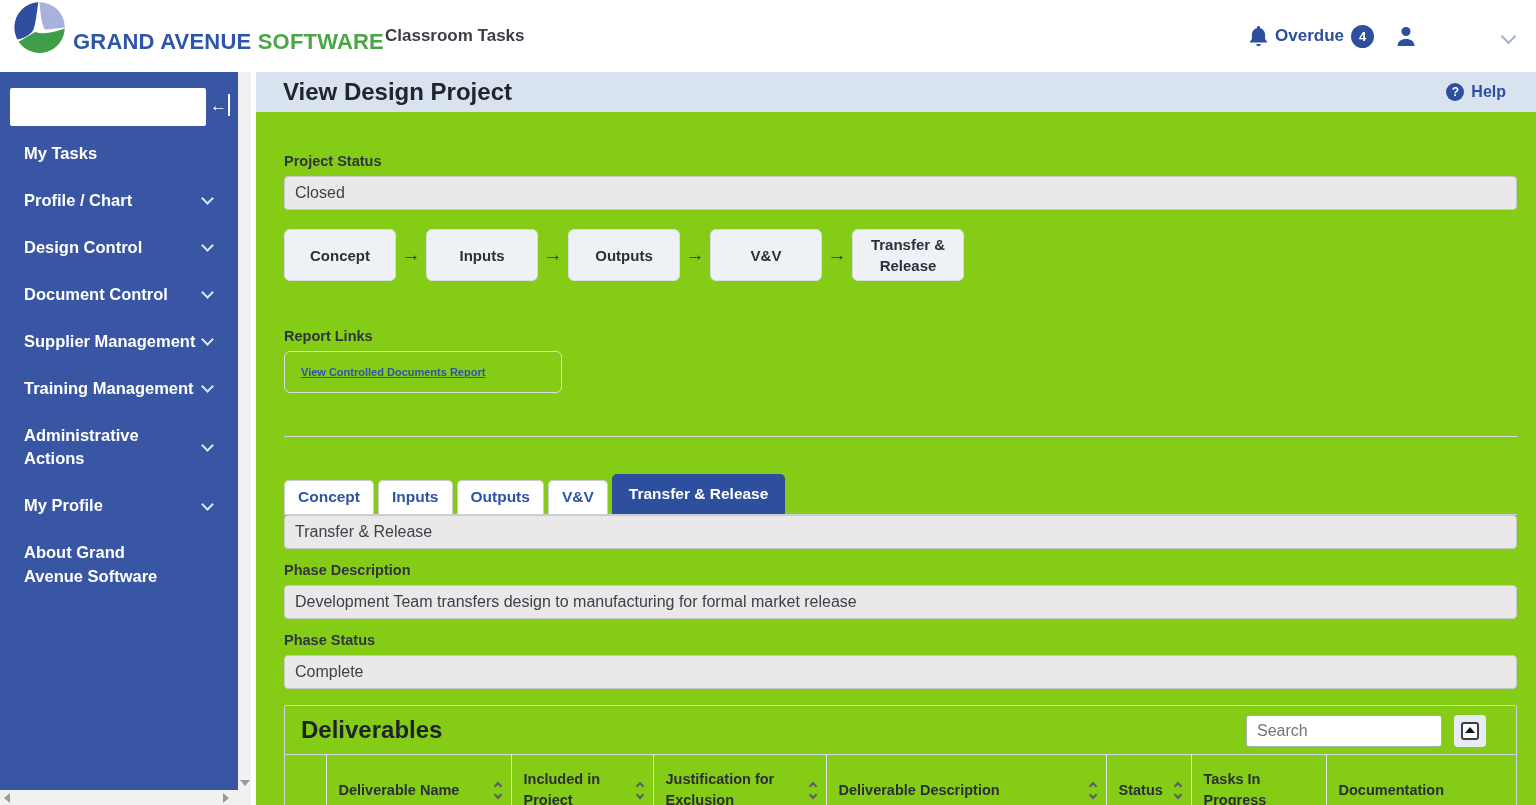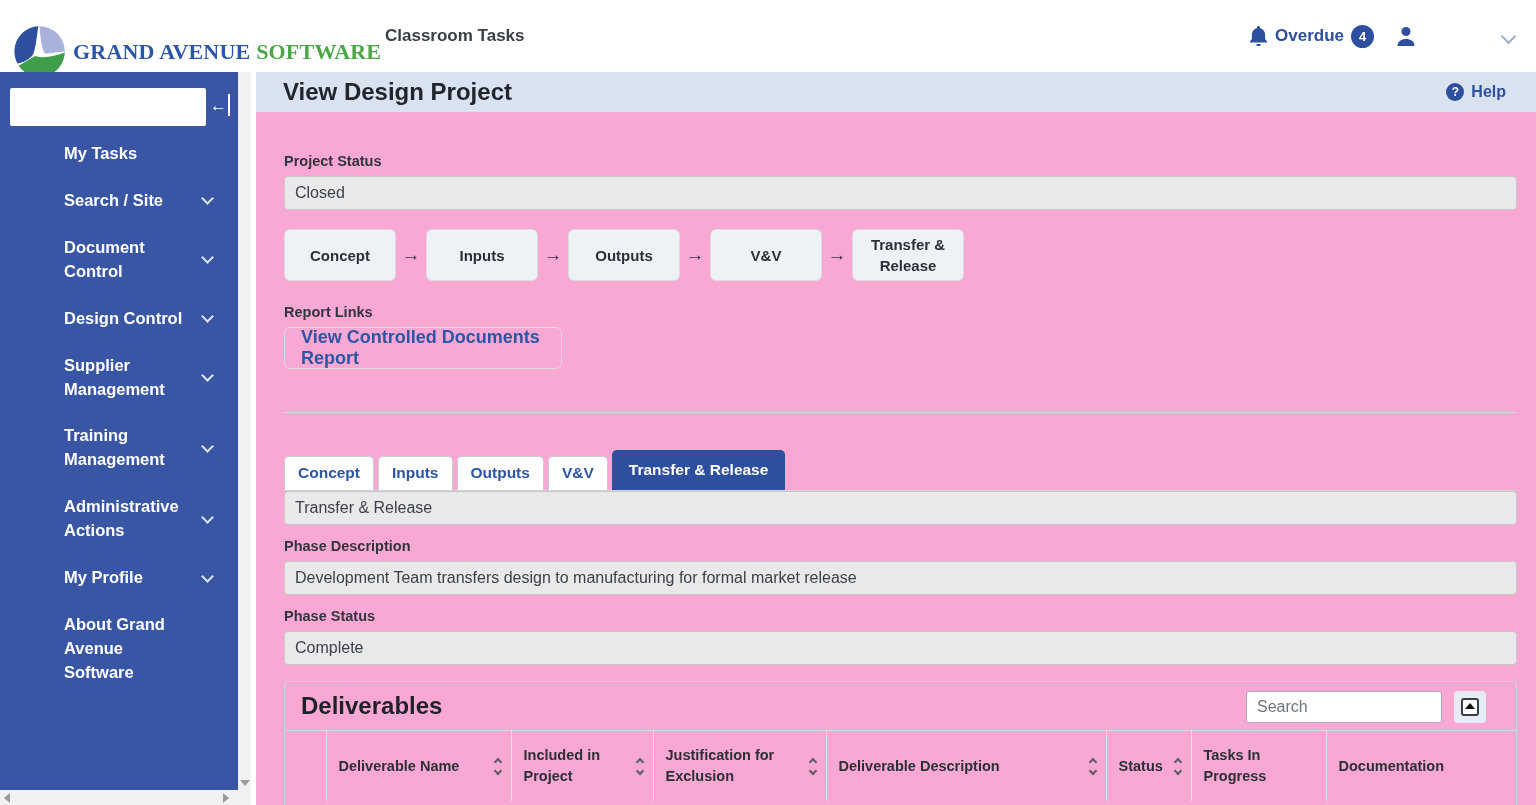"GRAND AVENUE SOFTWARE" .brand { align-items: center -> flex-end; font-family: Liberation Serif, serif -> none; top: 24px -> 0 }
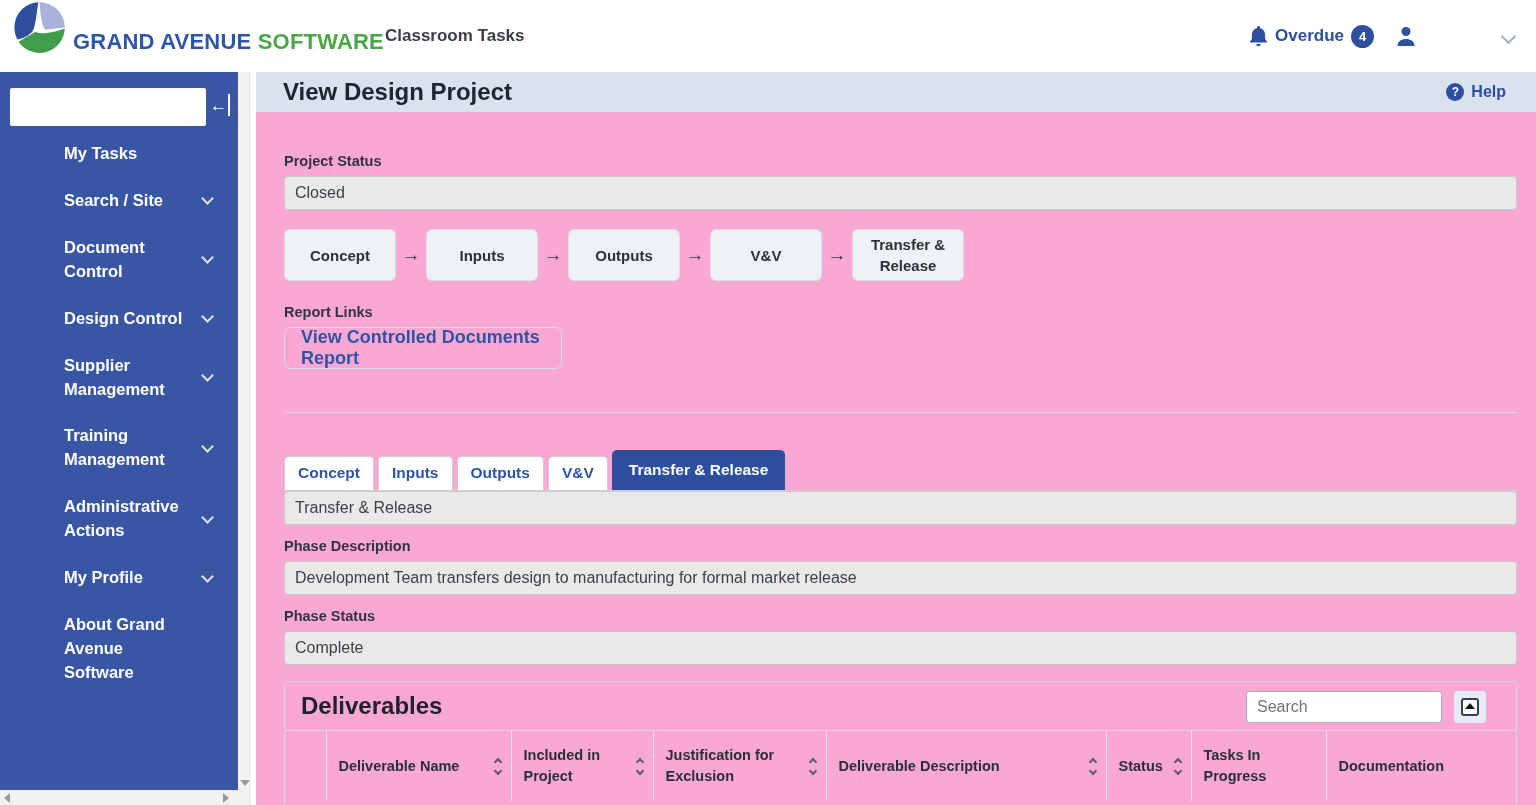"View Design Project" .main { background: #f9a8d4 -> #84cc16 }
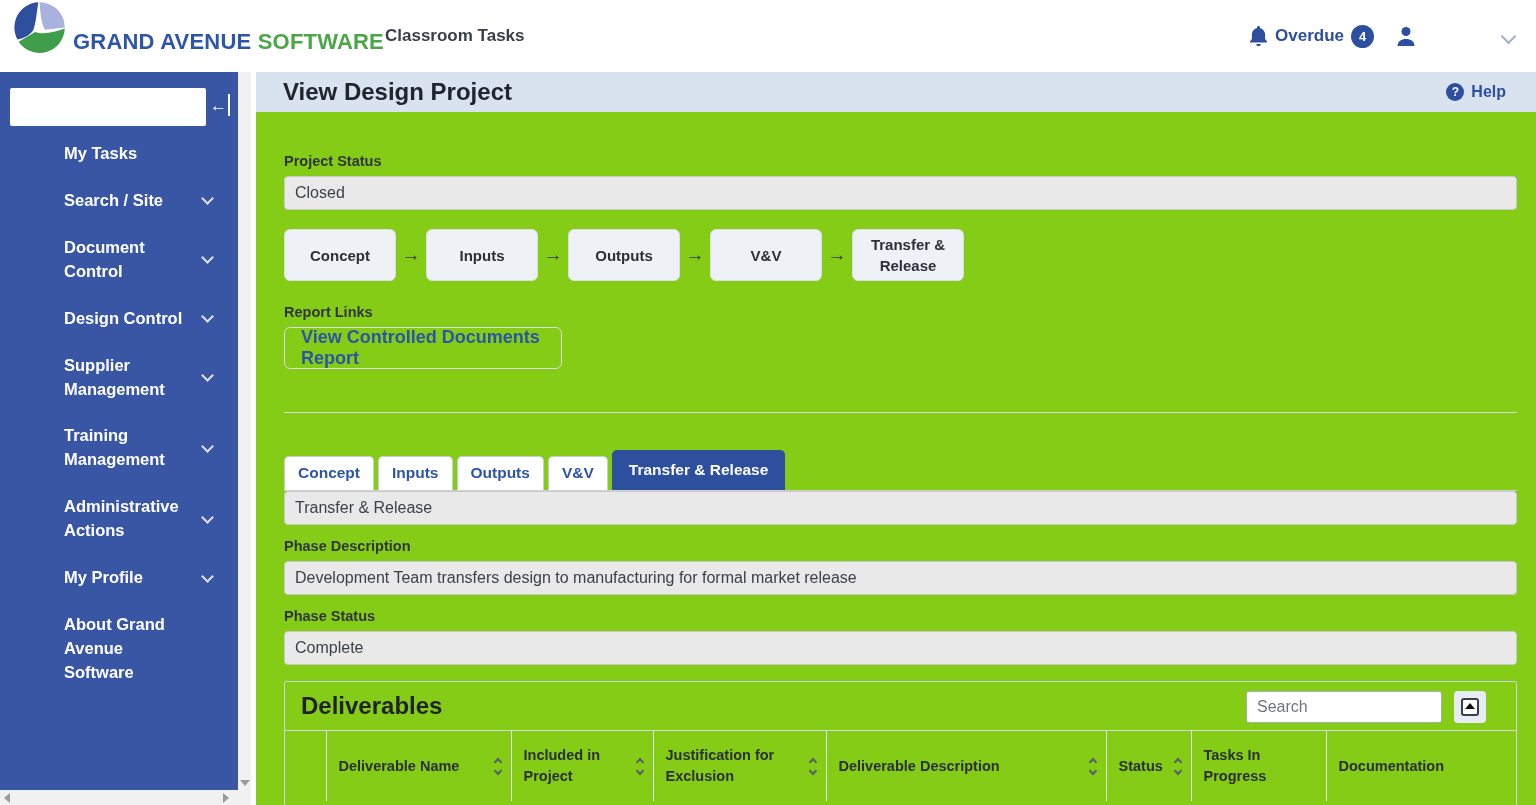"My Tasks" .nav { padding-left: 40px -> none }
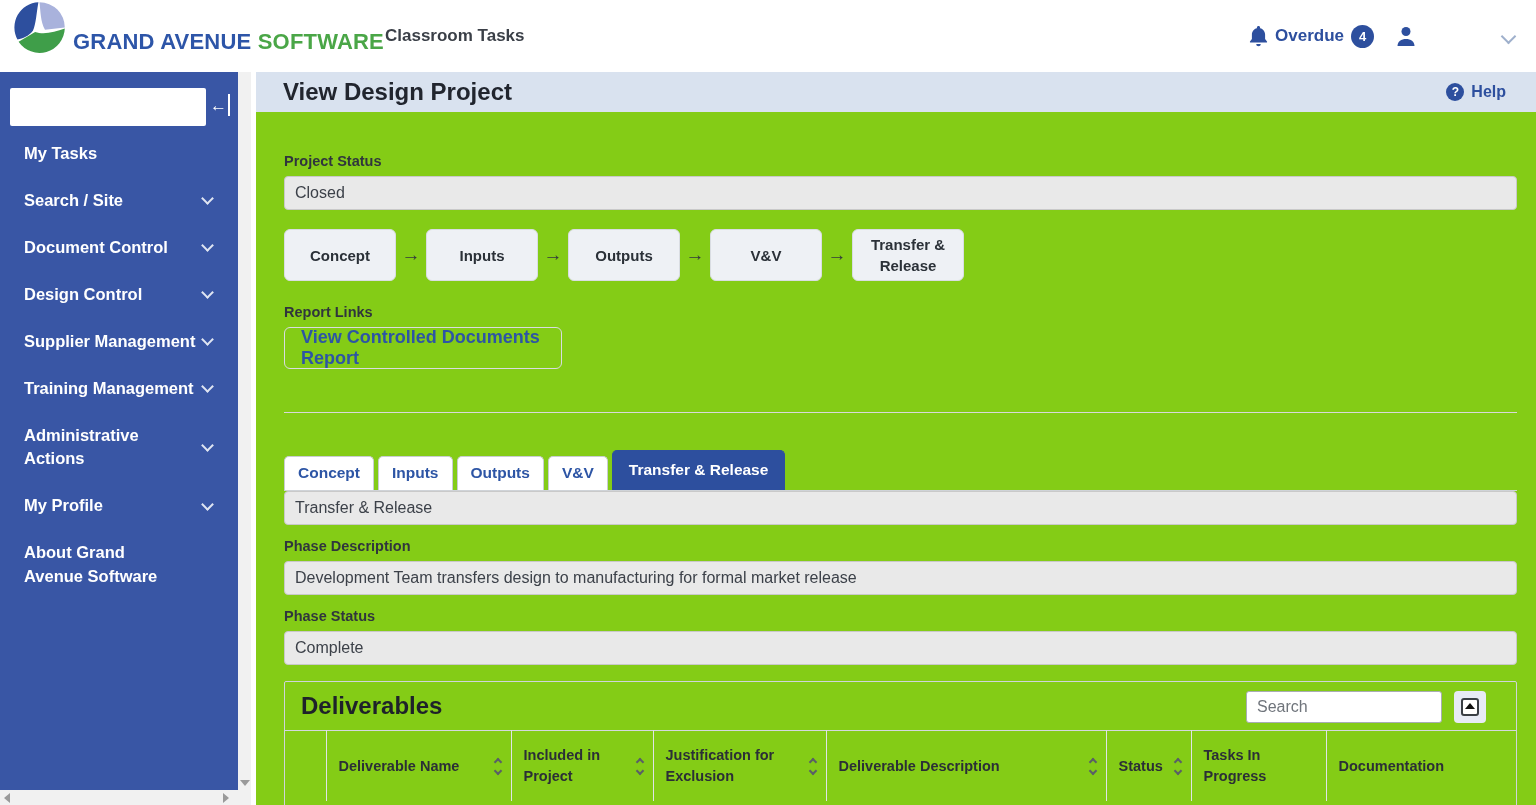"Search / Site" span { text: Search / Site -> Profile / Chart }
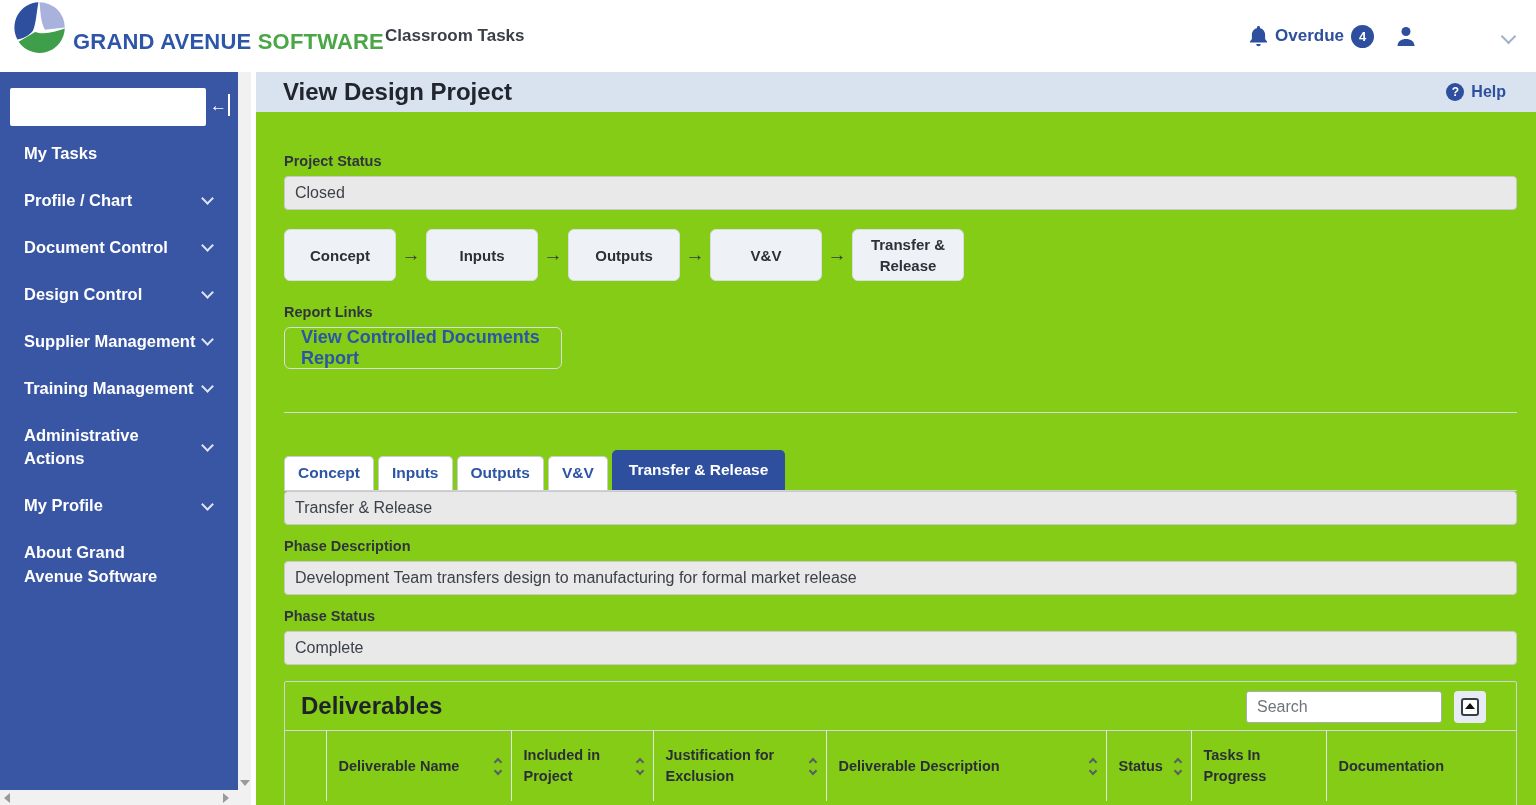"Document Control" li { order: before "Design Control" -> after "Design Control" }
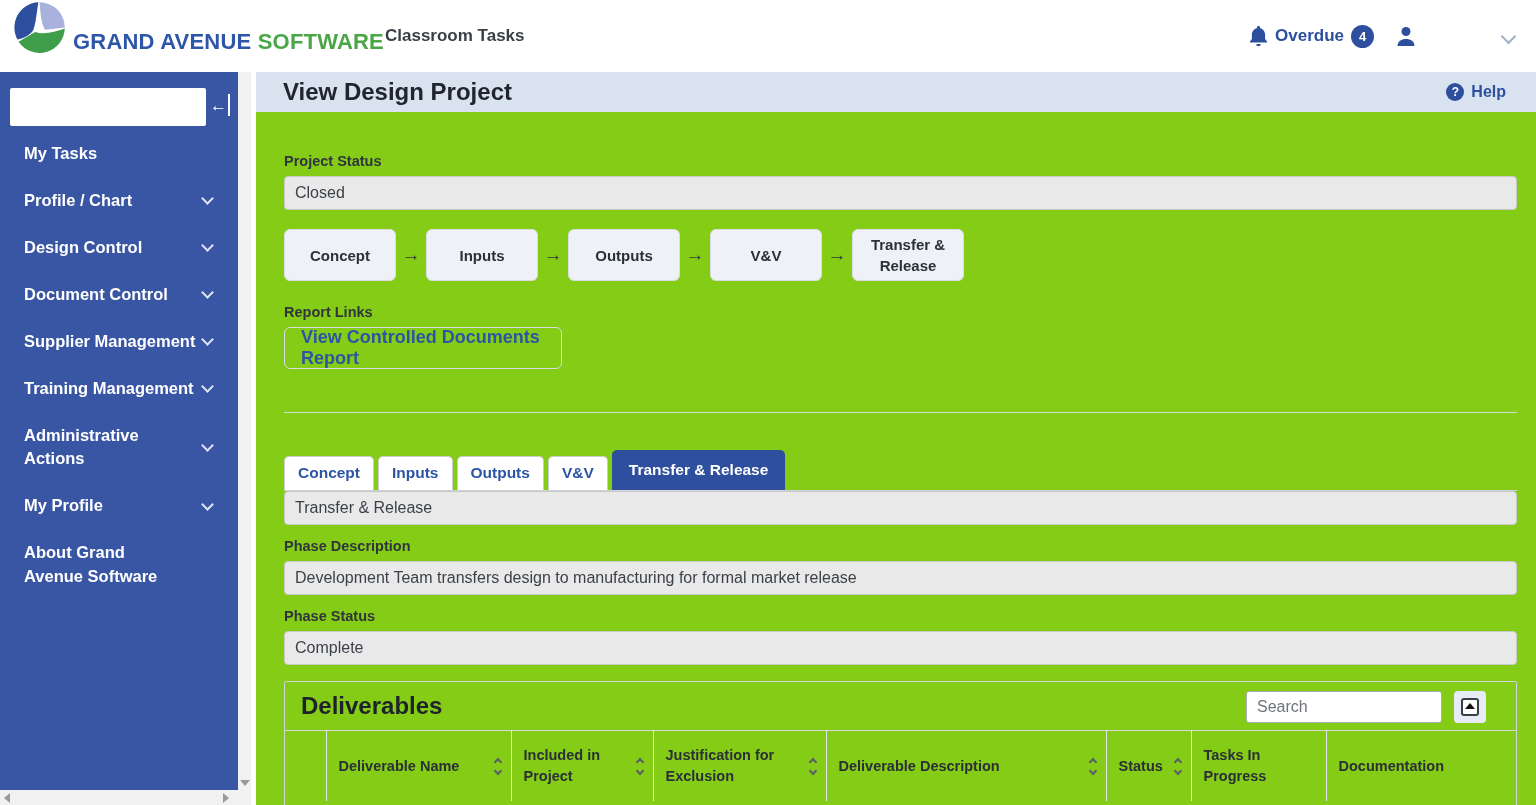"Report Links" .report-label { margin-top: 23px -> 47px }
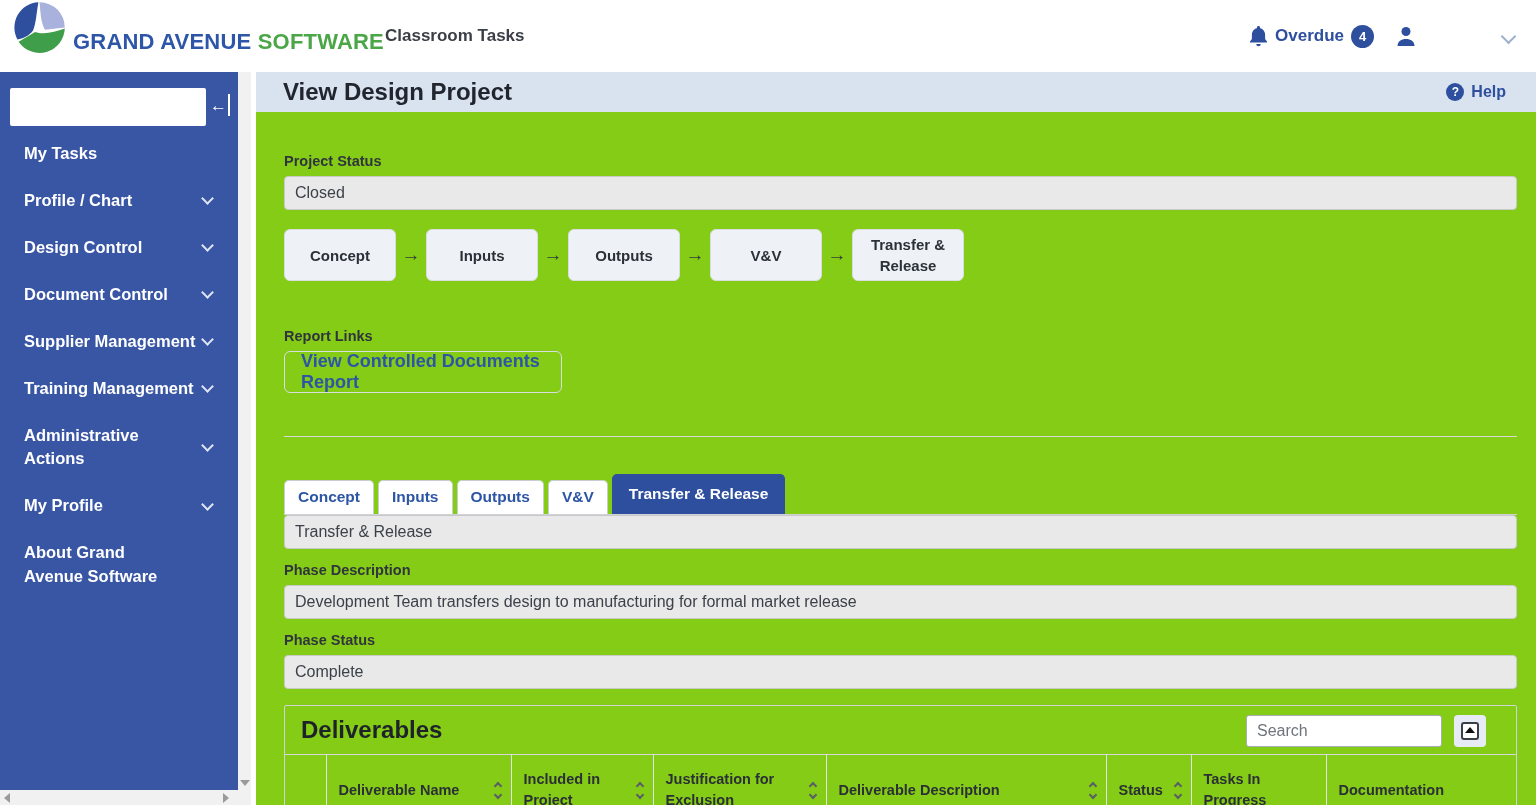"View Controlled Documents Report" .report-link { font-size: 18px -> 11px; text-decoration: none -> underline }
